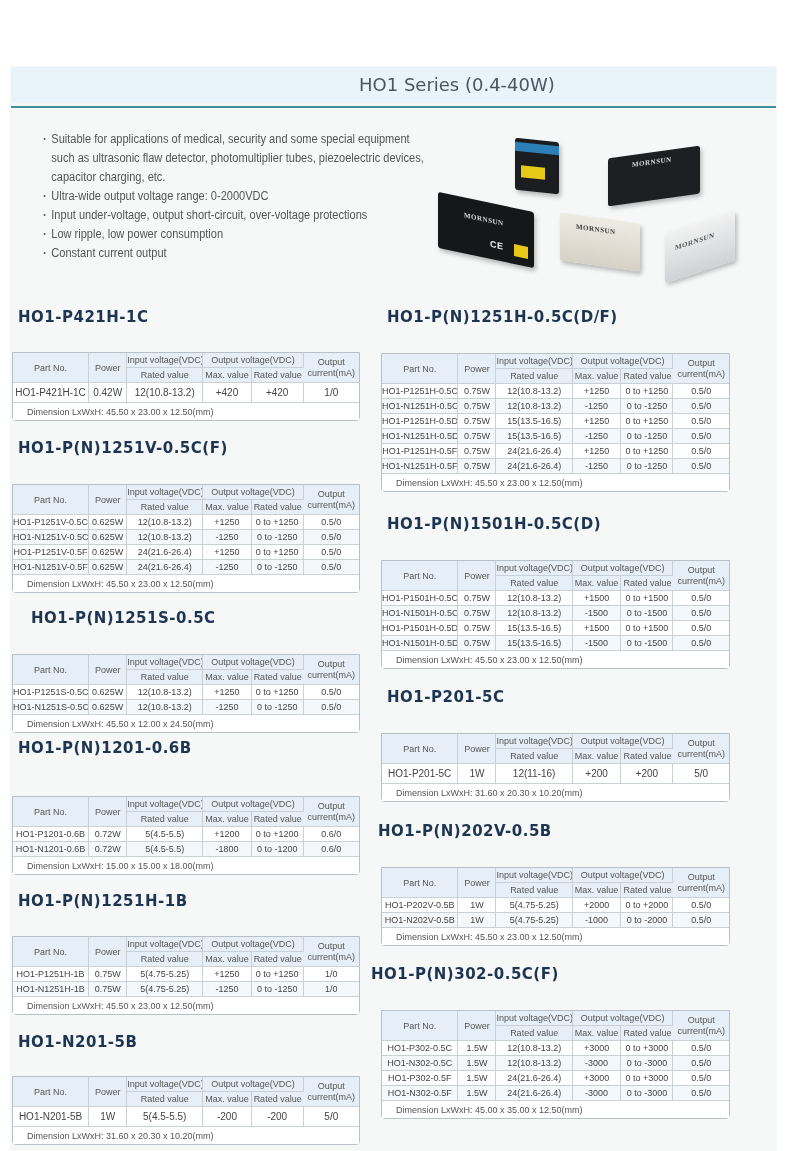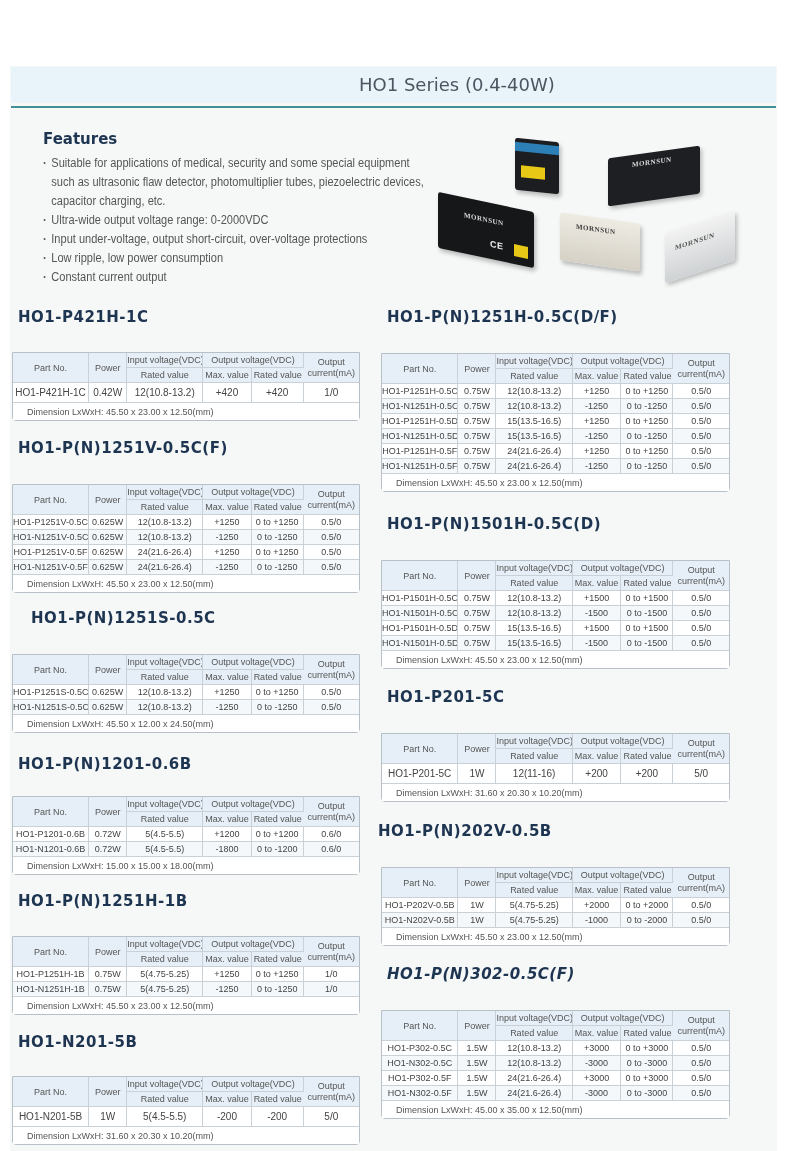"Features" h2 { html: <h2>Features</h2> -> none }
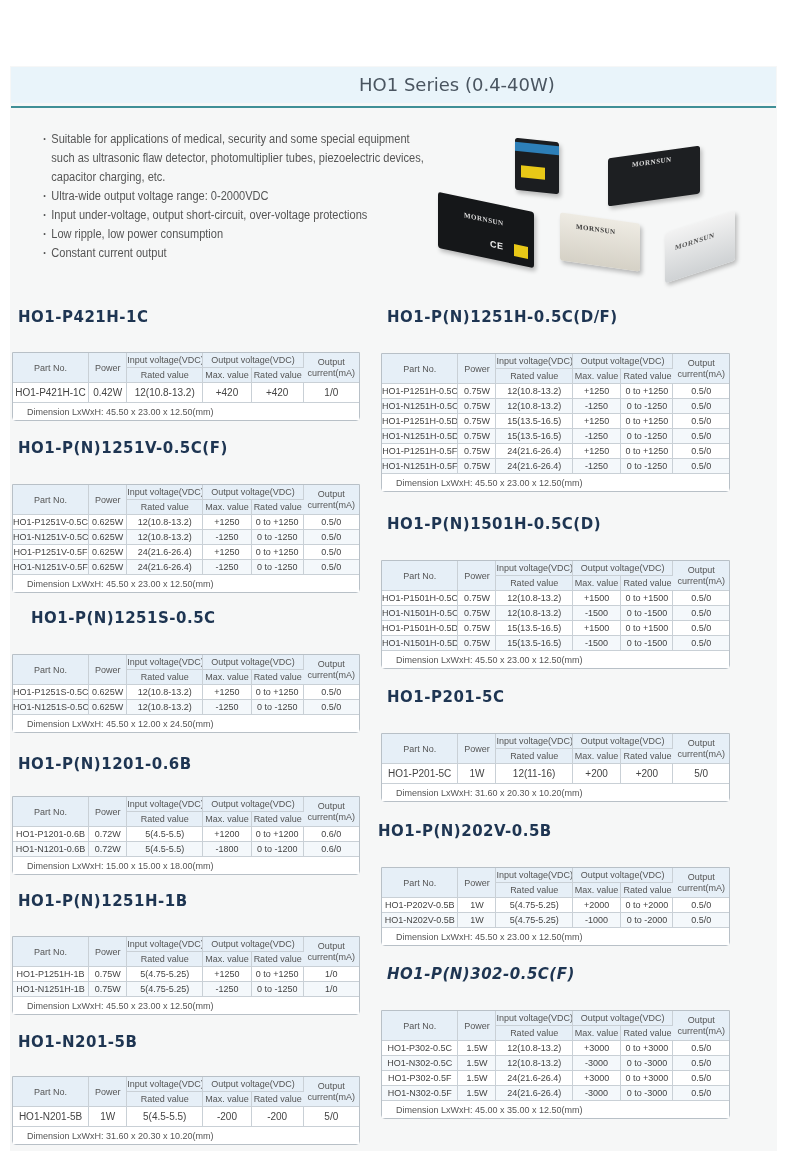"HO1-P(N)1201-0.6B" div.section-title { top: 755px -> 739px }
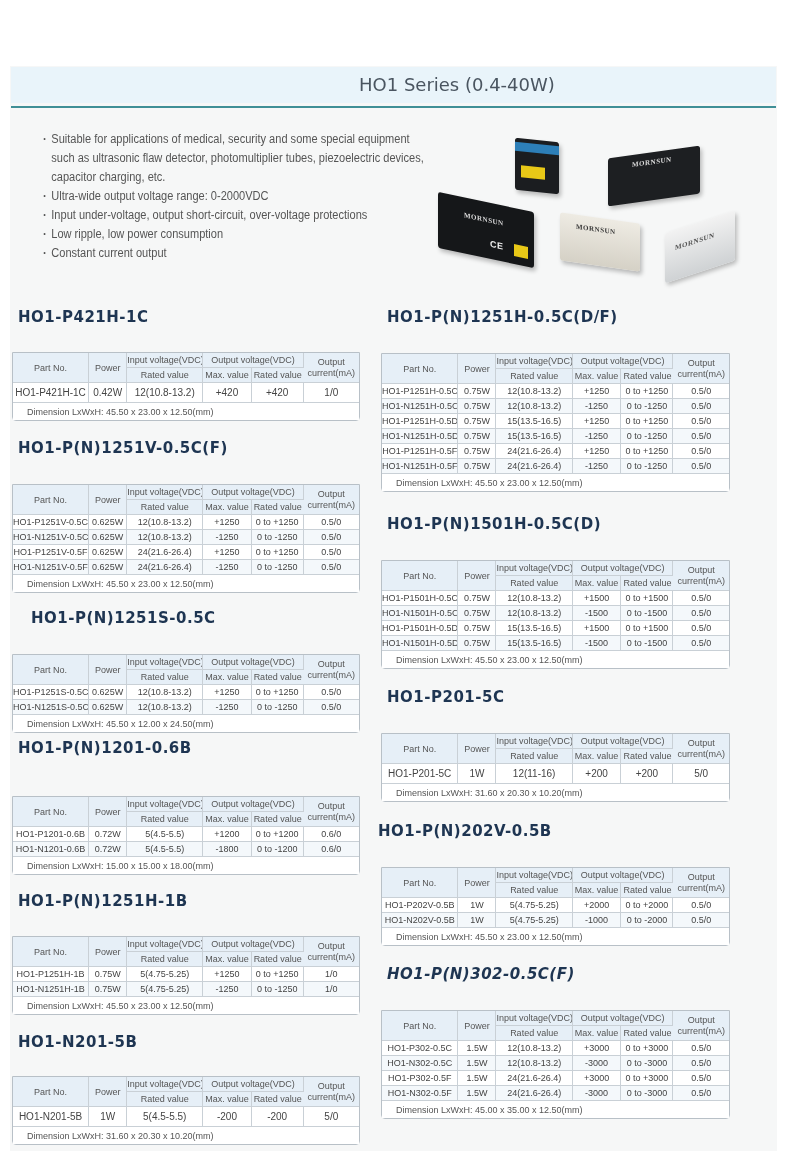"HO1-P(N)302-0.5C(F)" div.section-title { font-style: italic -> none; left: 387px -> 371px }
